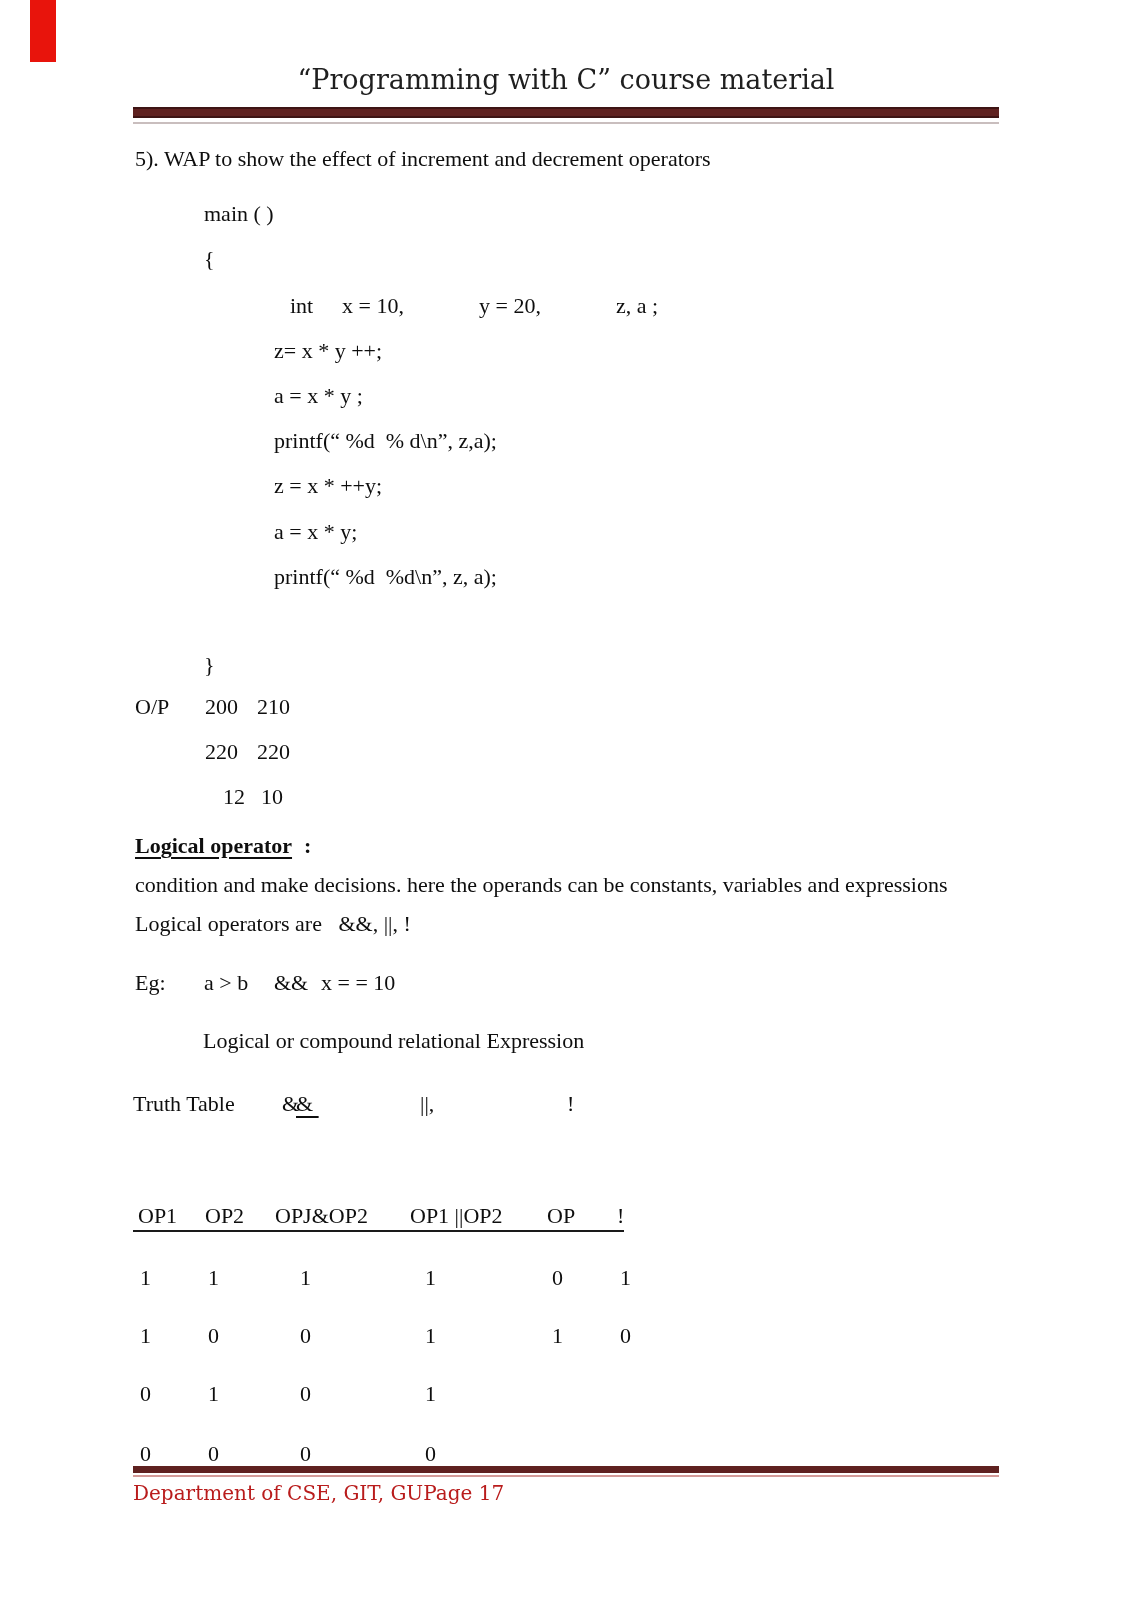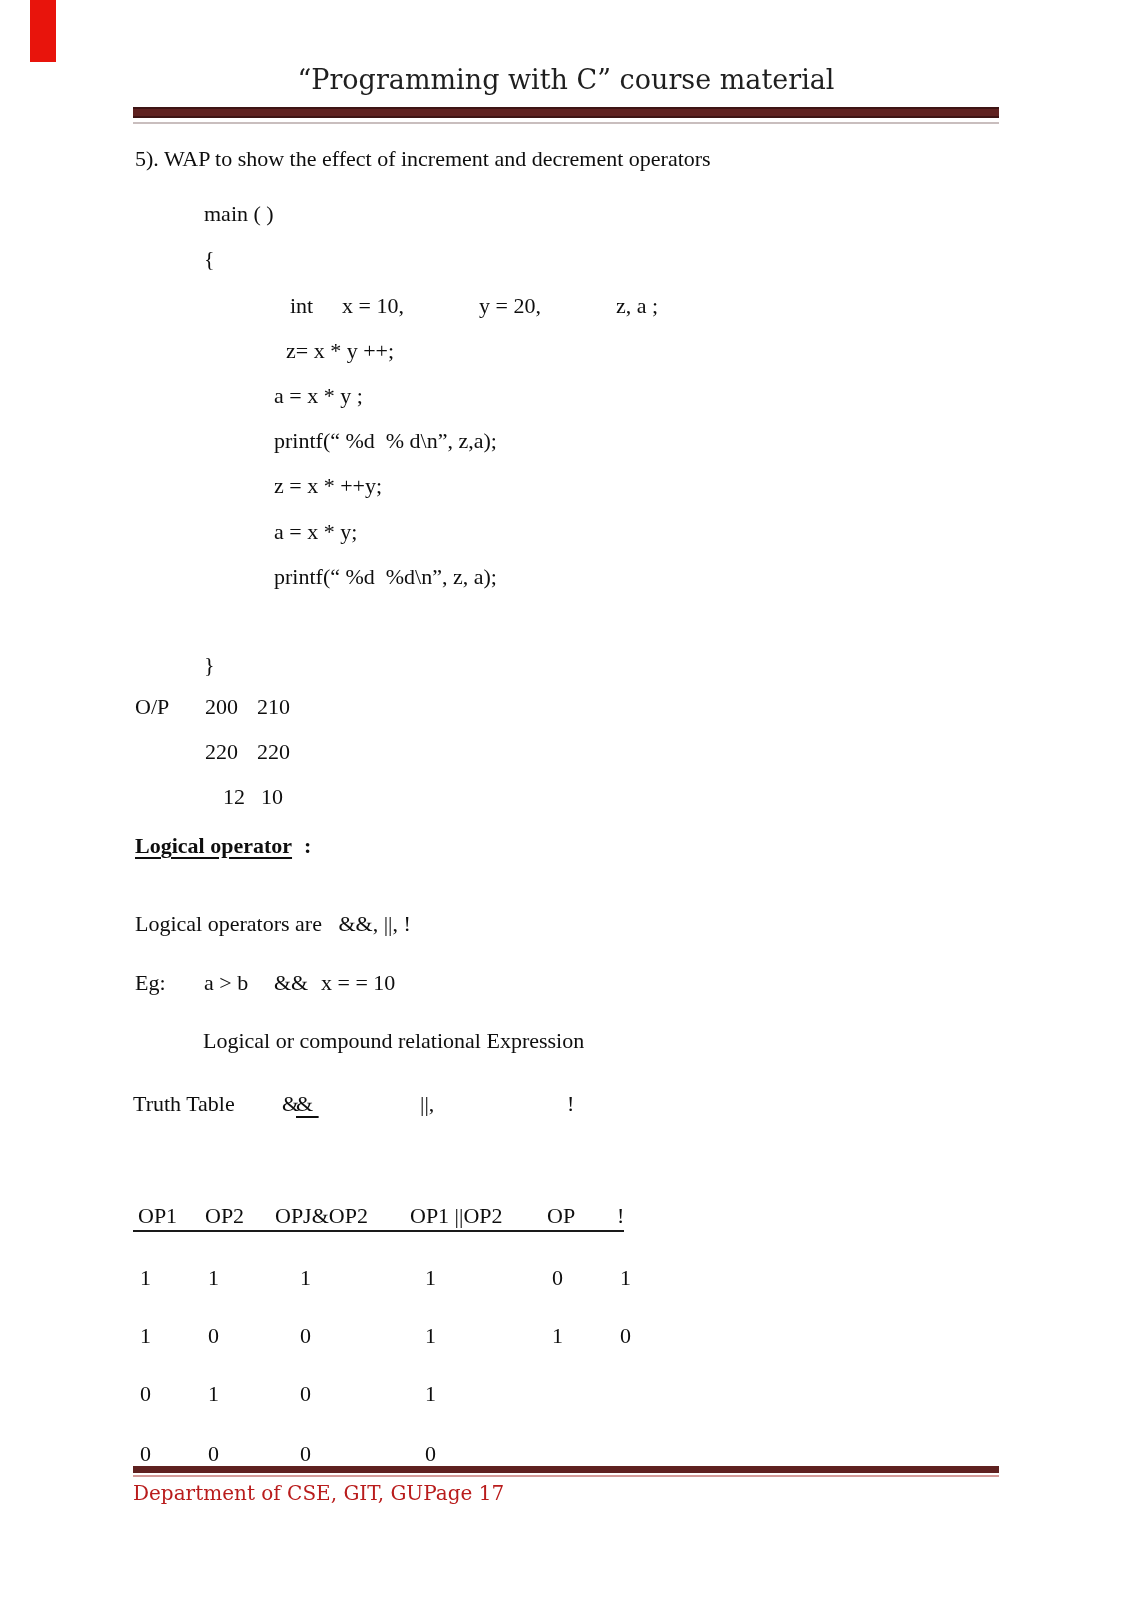"z= x * y ++;" div.abs { margin-left: 12px -> none }
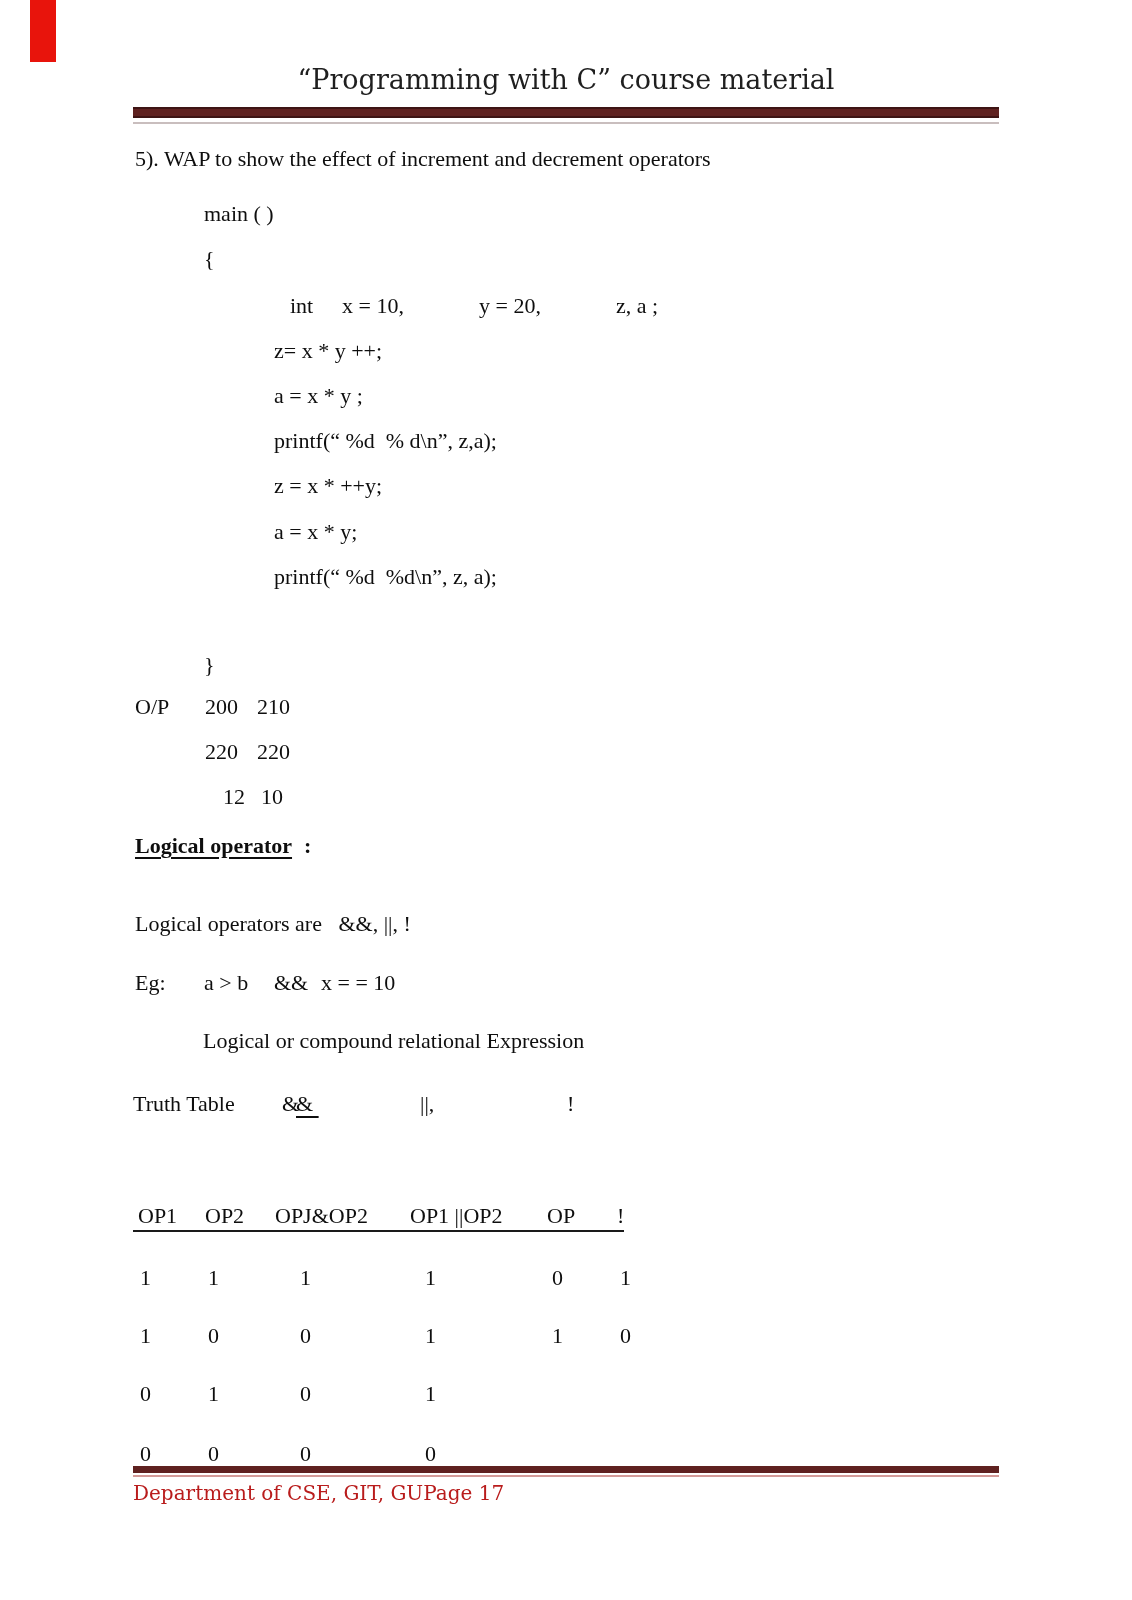"condition and make decisions. here" div.abs { html: none -> <div>condition and make decisions. here the operands can be constants, variables and expressions</div> }
